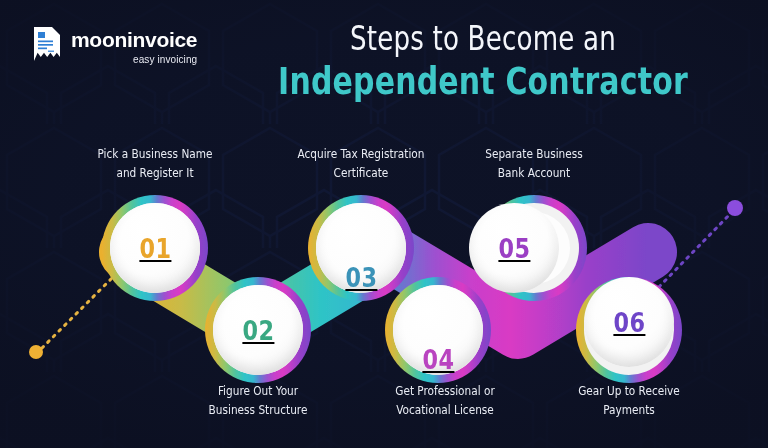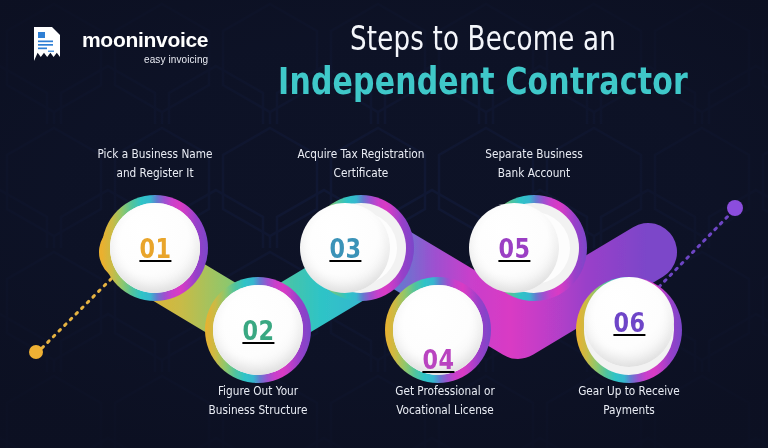"mooninvoice" .logo { gap: 20px -> 9px }
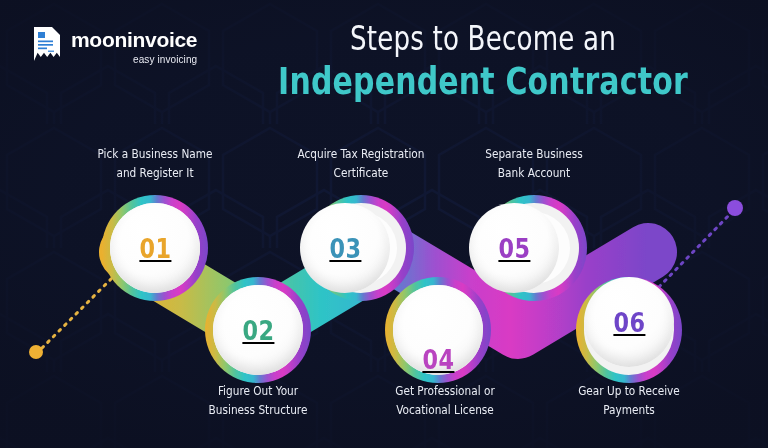"03" div.step-circle { align-items: none -> flex-end; left: 300px -> 316px }
